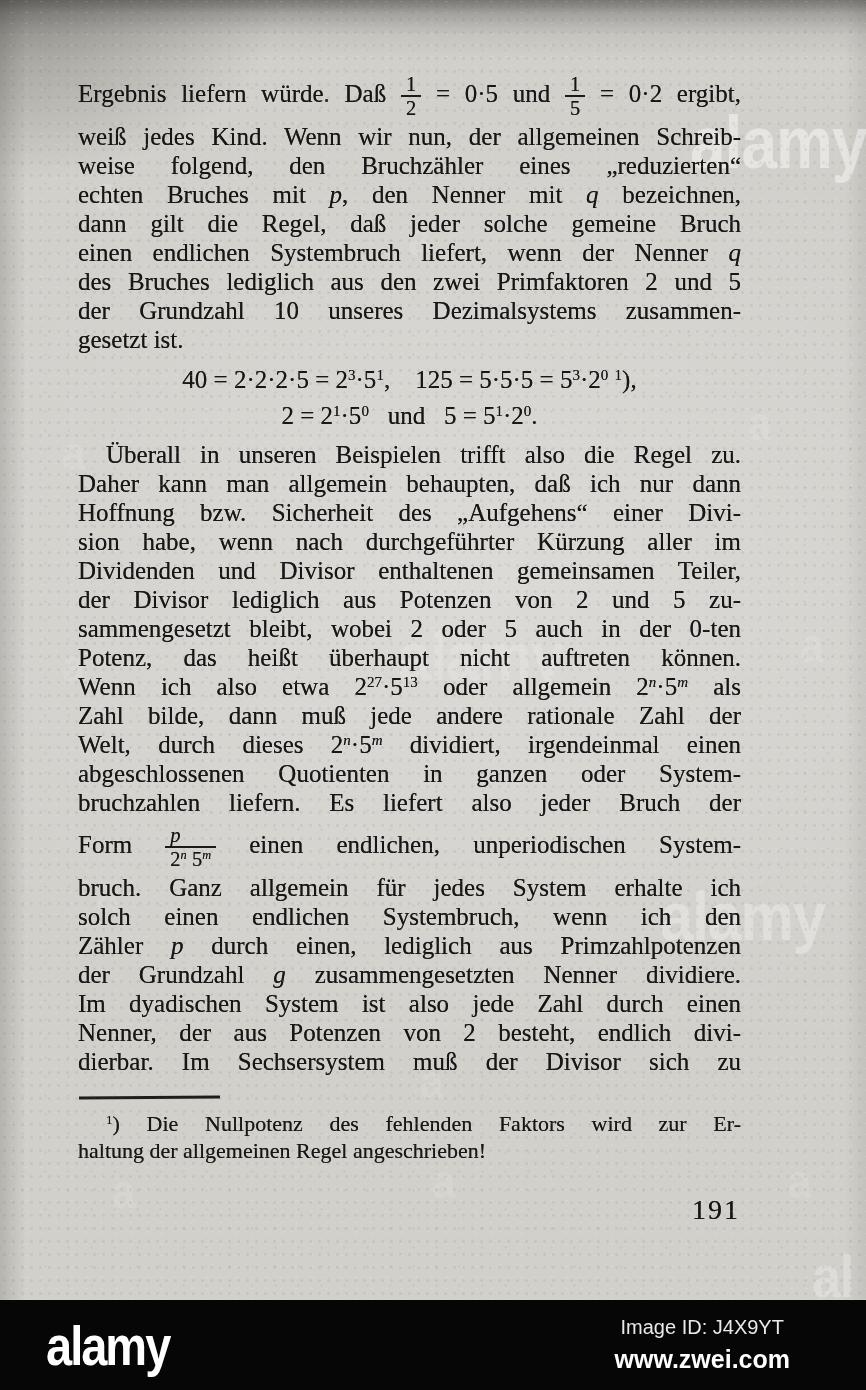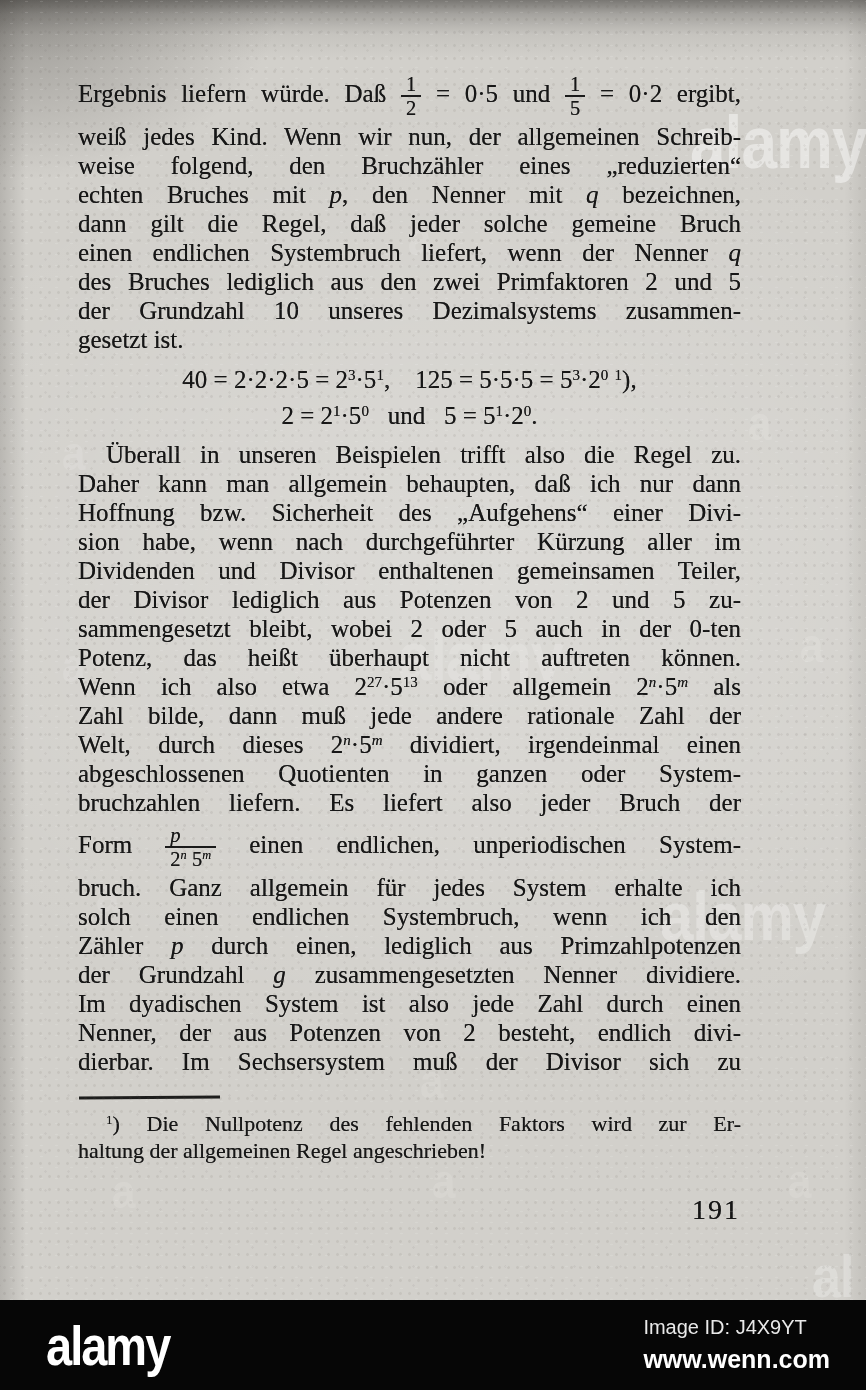"Image ID: J4X9YT" .footer-right { margin-right: 36px -> 76px; text-align: left -> center }
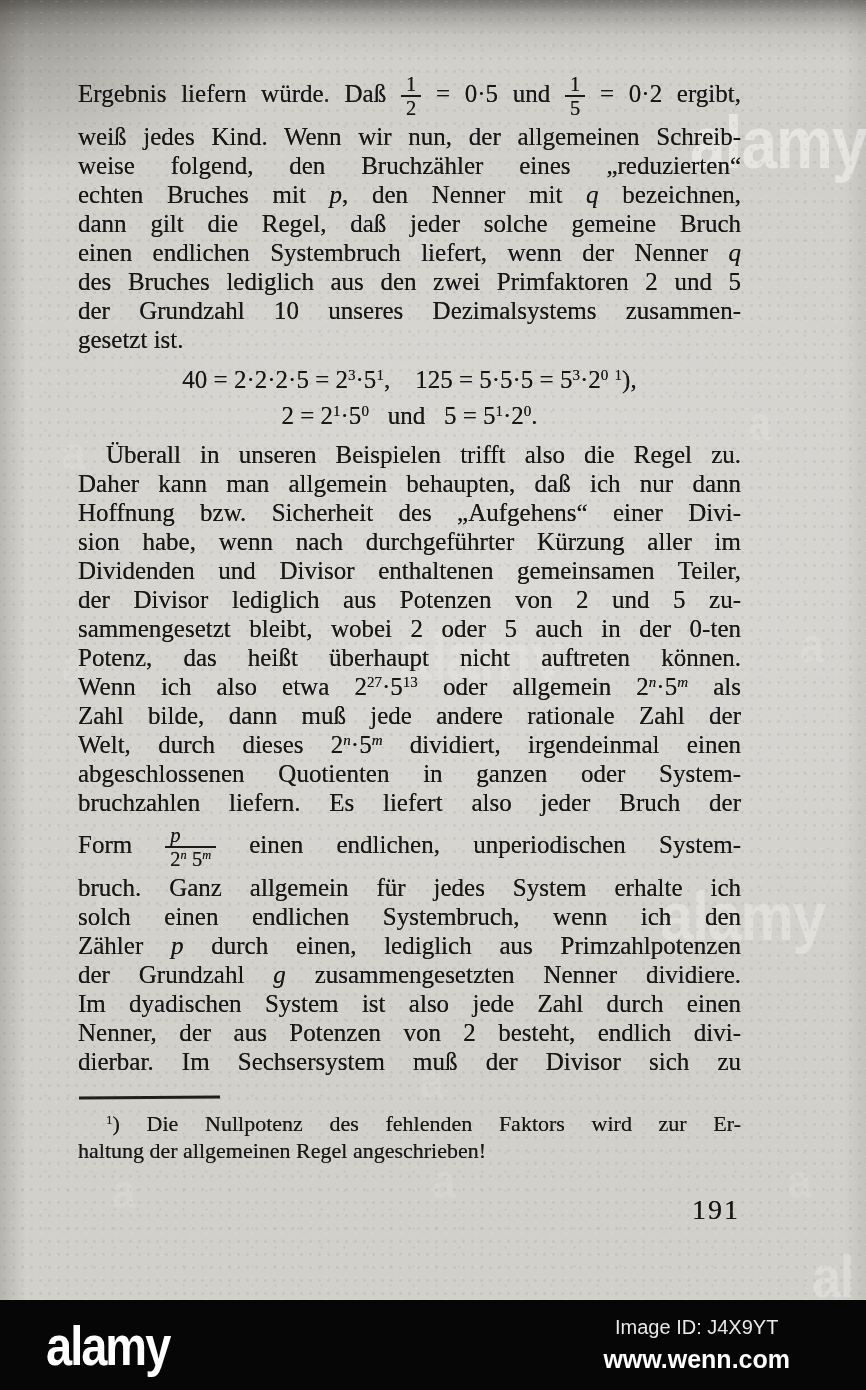"www.wenn.com" div.footer-url { text: www.wenn.com -> www.zwei.com }
